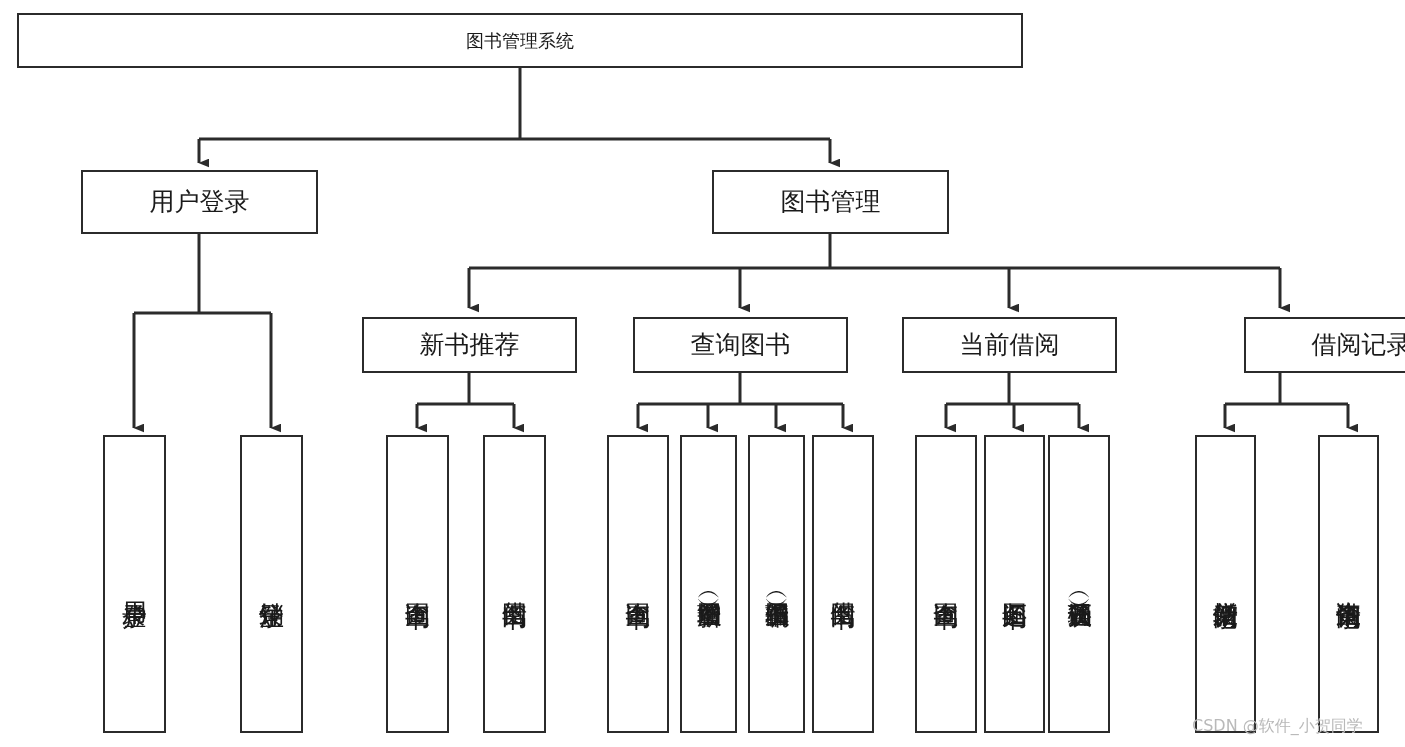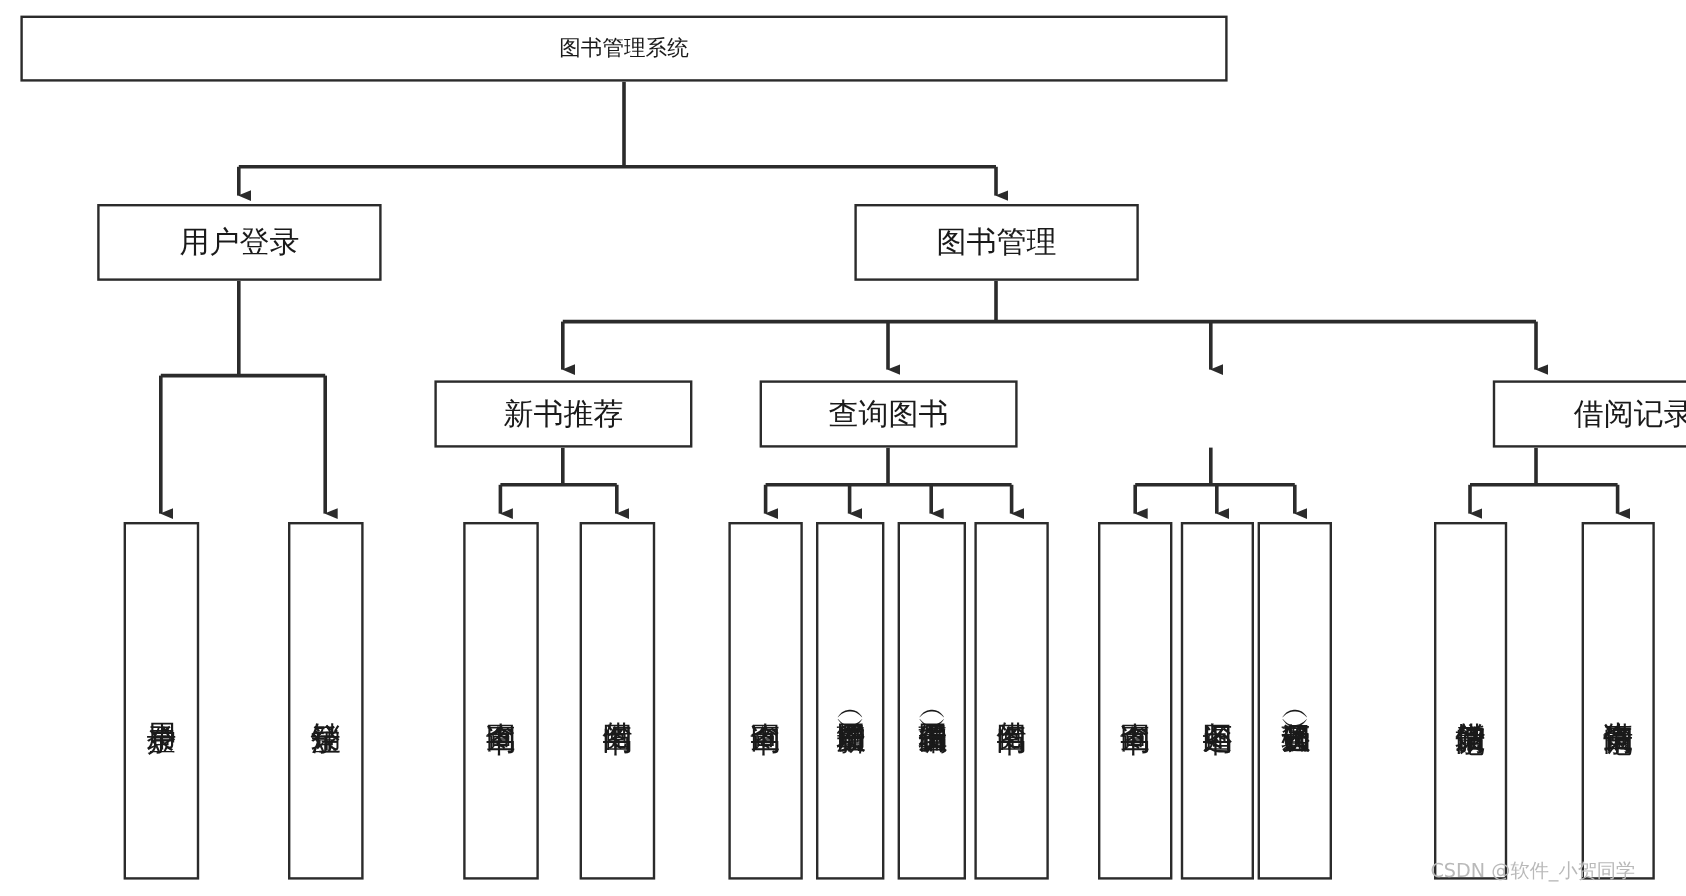"当前借阅" div.node { html: none -> <div> <span>当前借阅</span> </div> }
